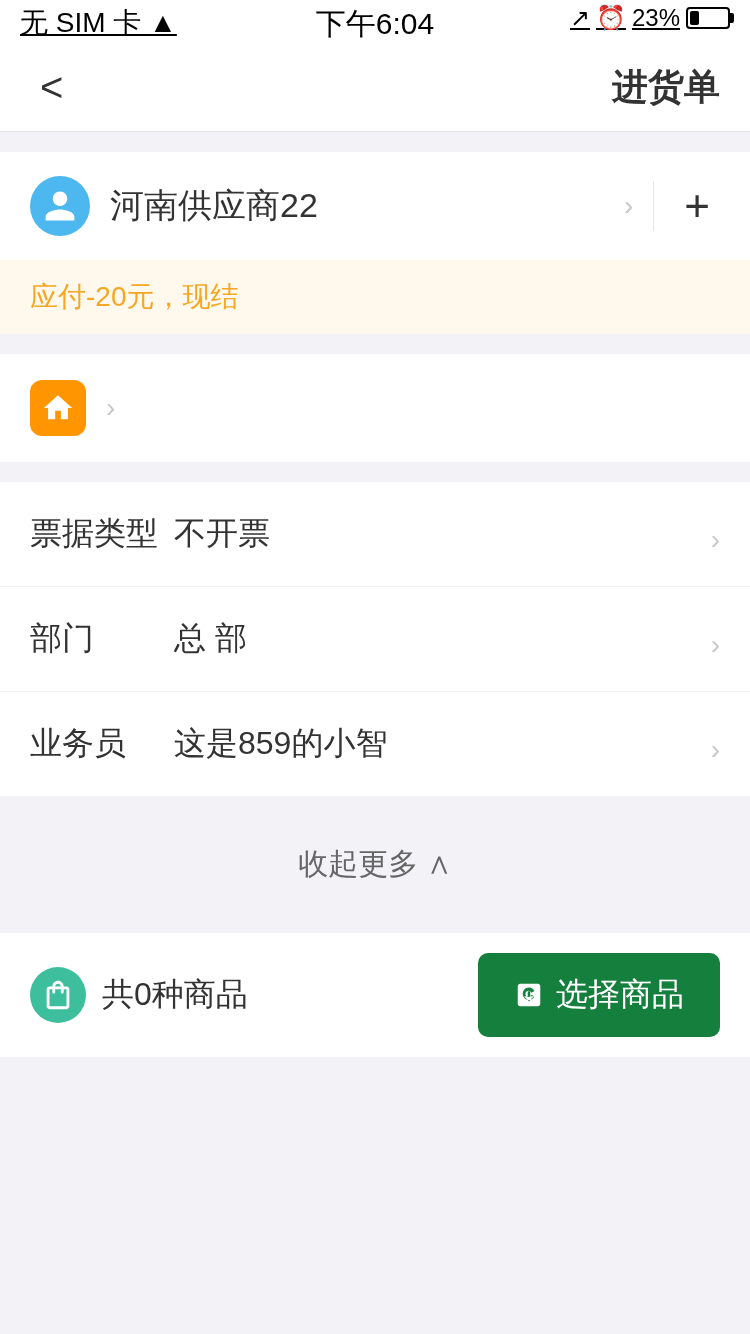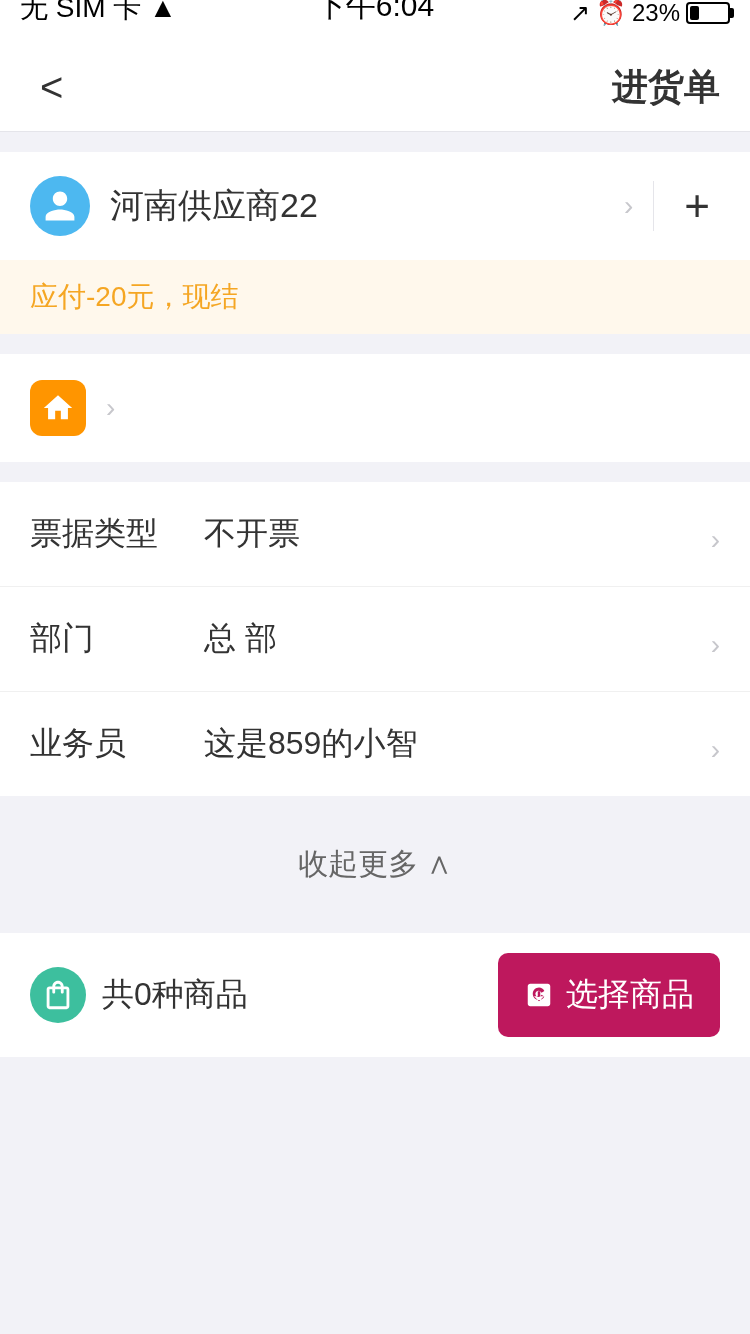"无 SIM 卡 ▲" .status-bar { align-items: flex-end -> flex-start; padding: 17px 20px -> 4px 20px; text-decoration: none -> underline }
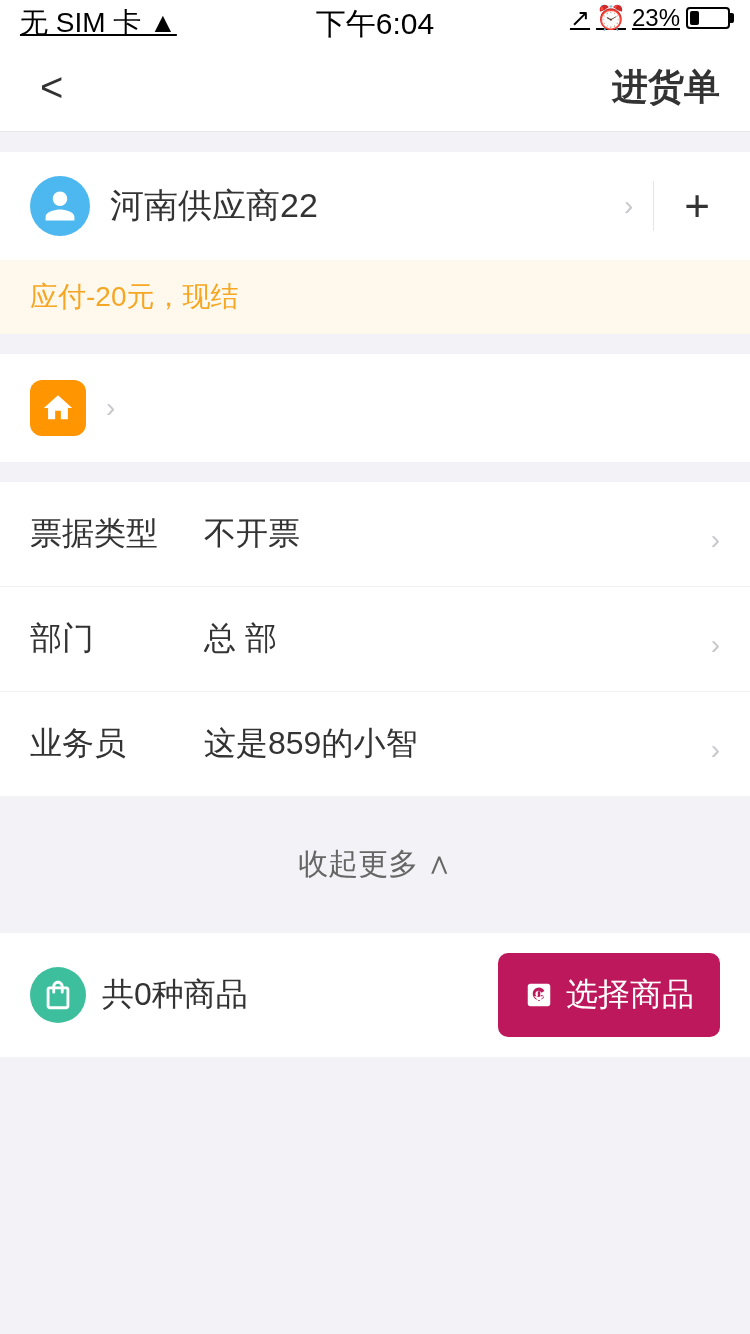"不开票" .form-value { margin-left: 34px -> 4px }
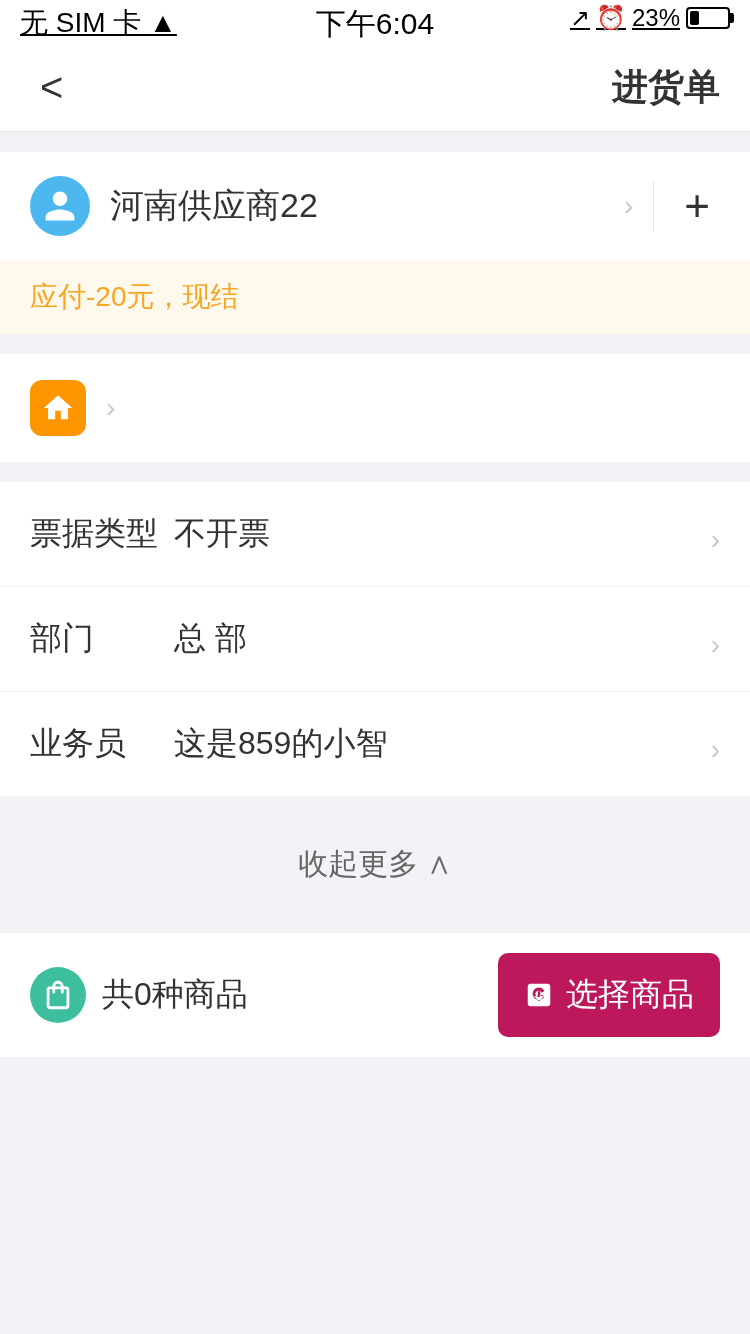"选择商品" .select-goods-btn { background: #be185d -> #15803d; padding: 20px 26px -> 20px 36px }
